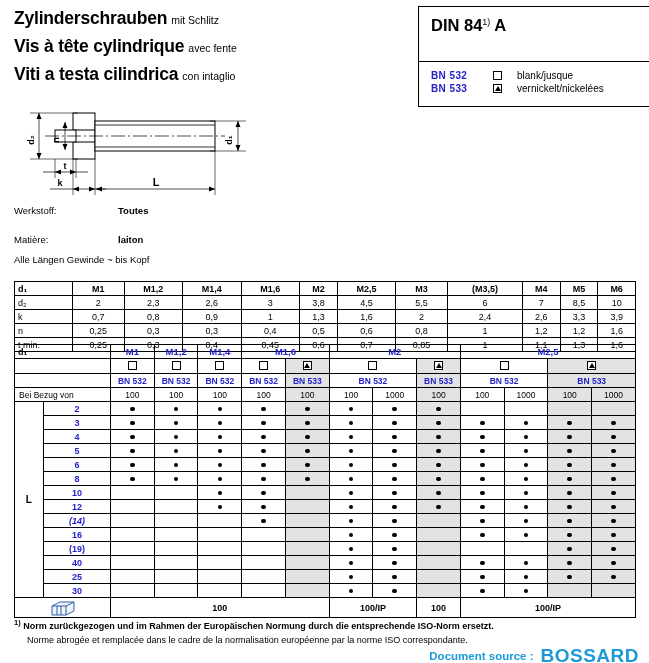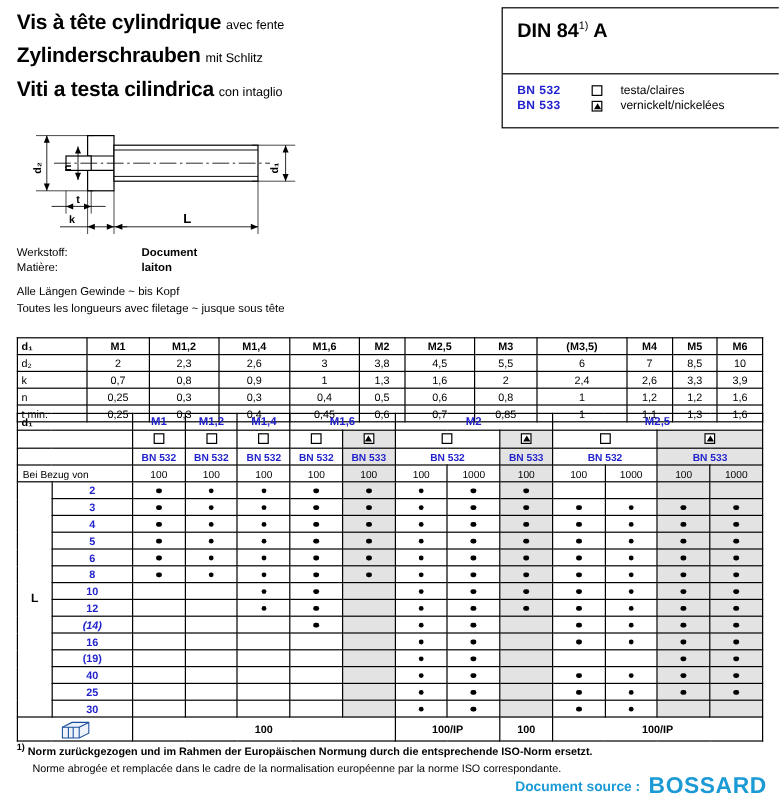"Vis à tête cylindrique avec" div.title-line { order: before "Zylinderschrauben mit Schlitz" -> after "Zylinderschrauben mit Schlitz" }
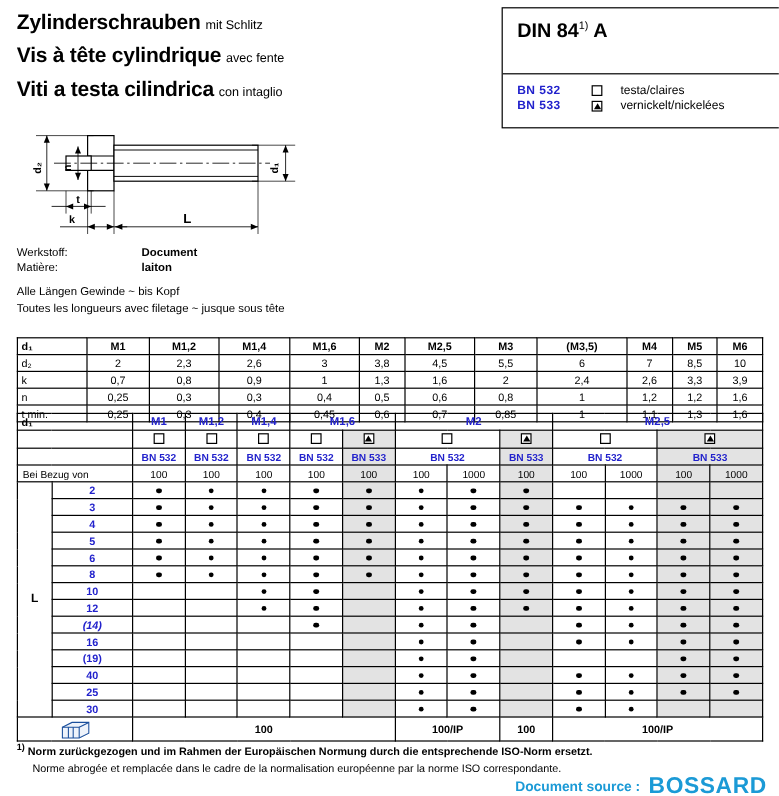"testa/claires" span.bn-label { text: testa/claires -> blank/jusque }
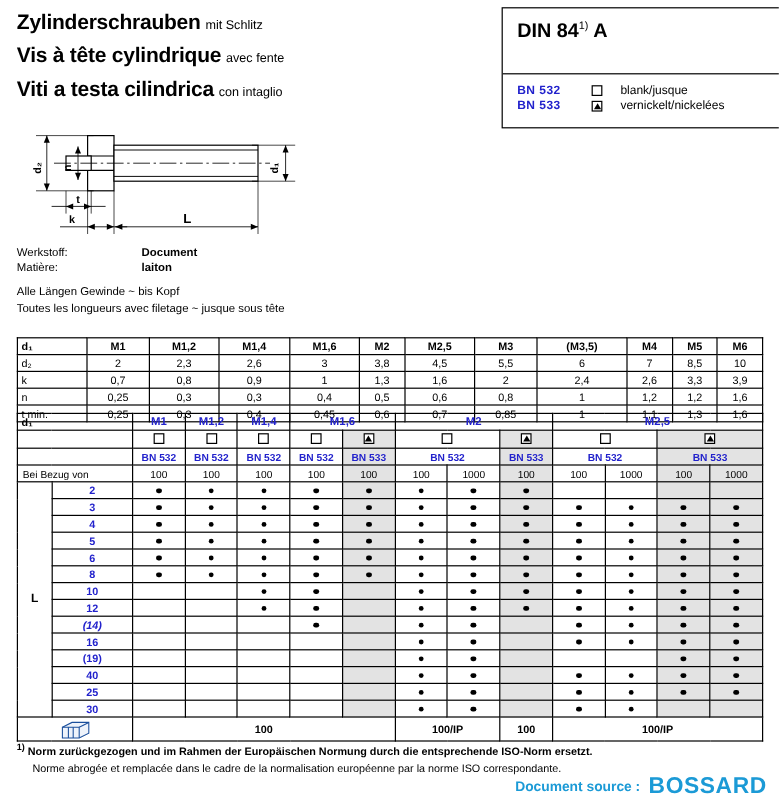"Werkstoff:" .mat-grid { row-gap: 2px -> 18px }
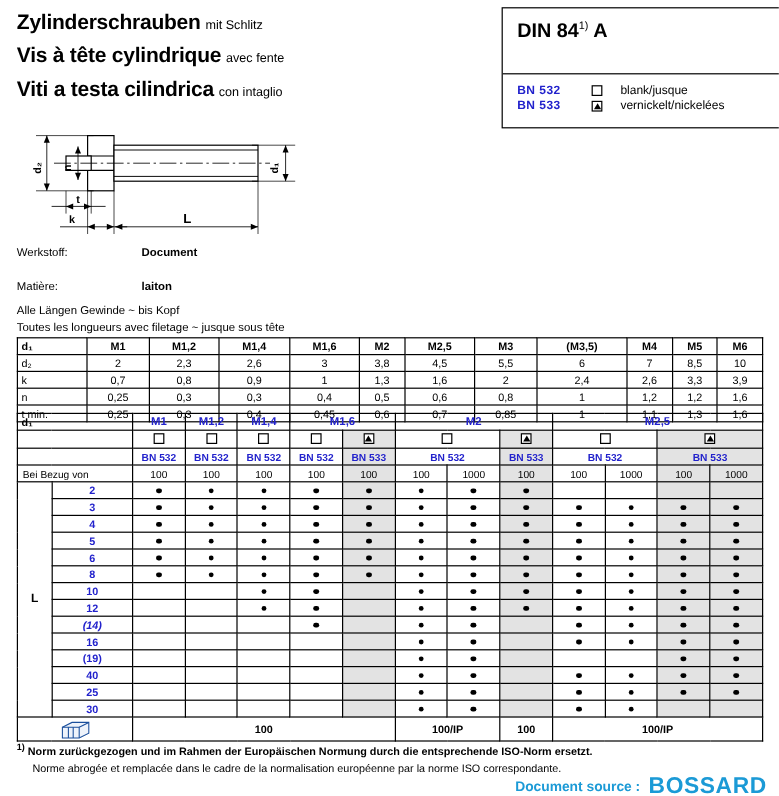"Document" div.mat-val { text: Document -> Toutes }
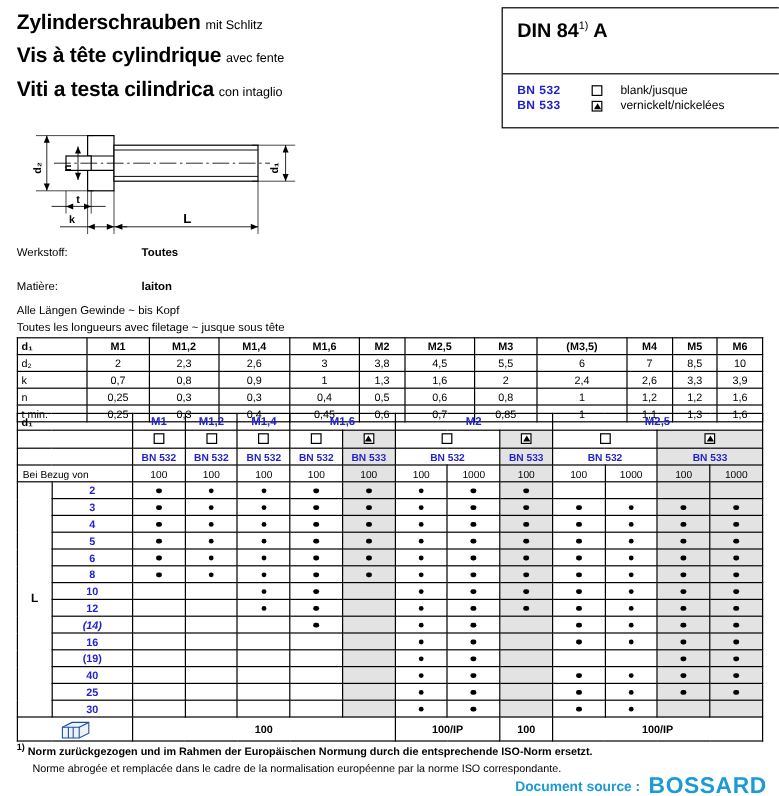"Toutes les longueurs avec filetage" div { html: <div>Toutes les longueurs avec filetage ~ jusque sous tête</div> -> none }
